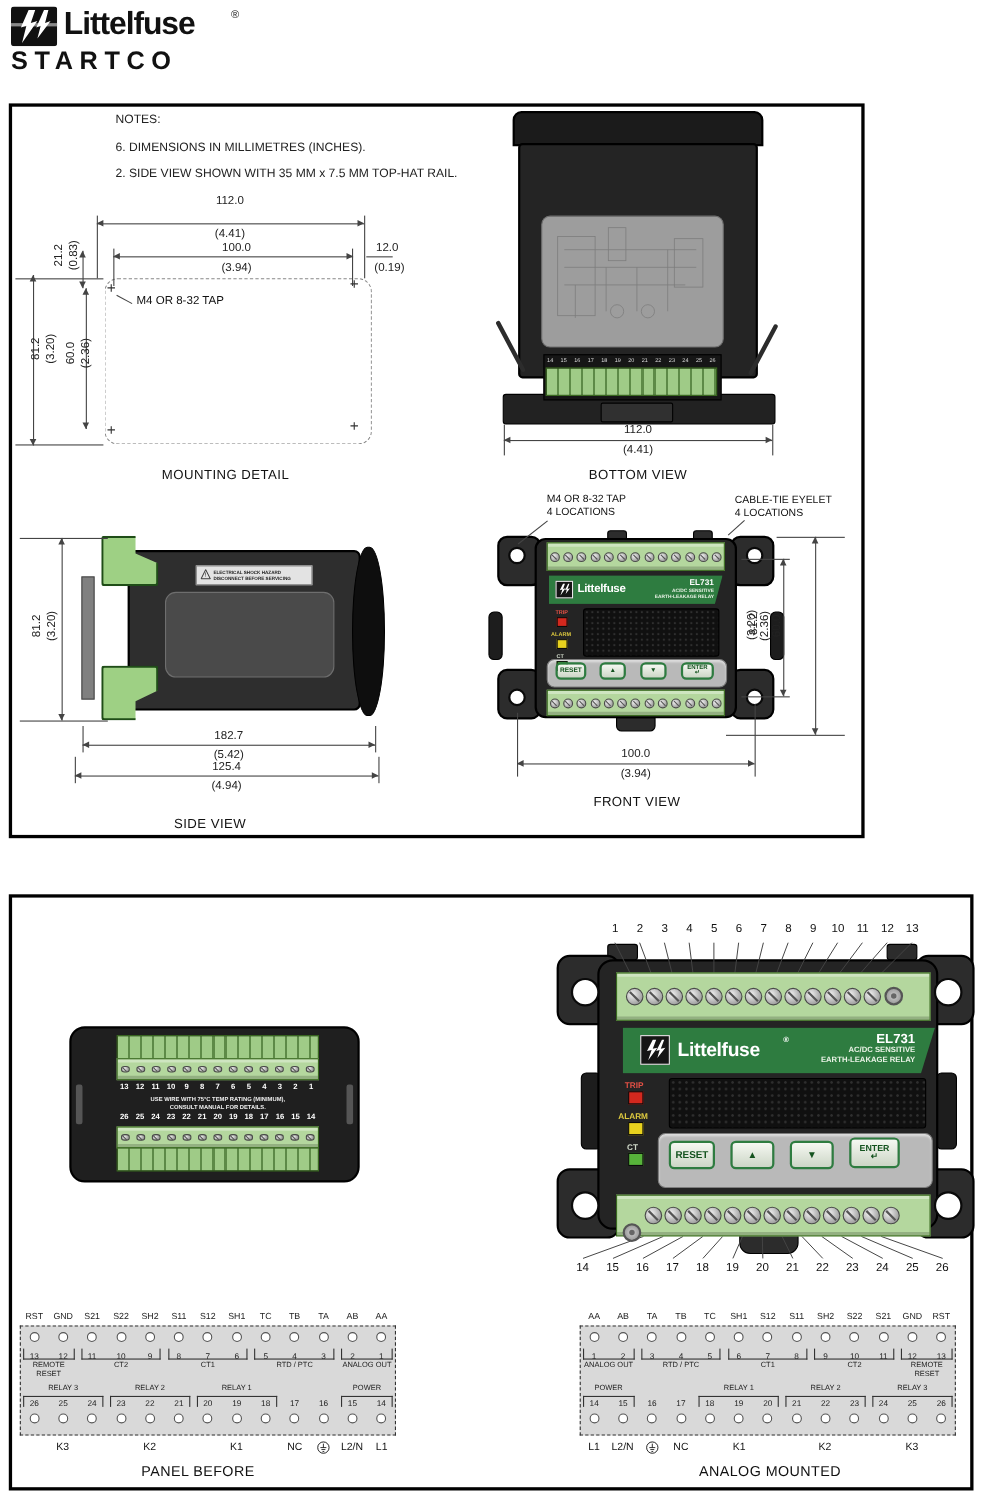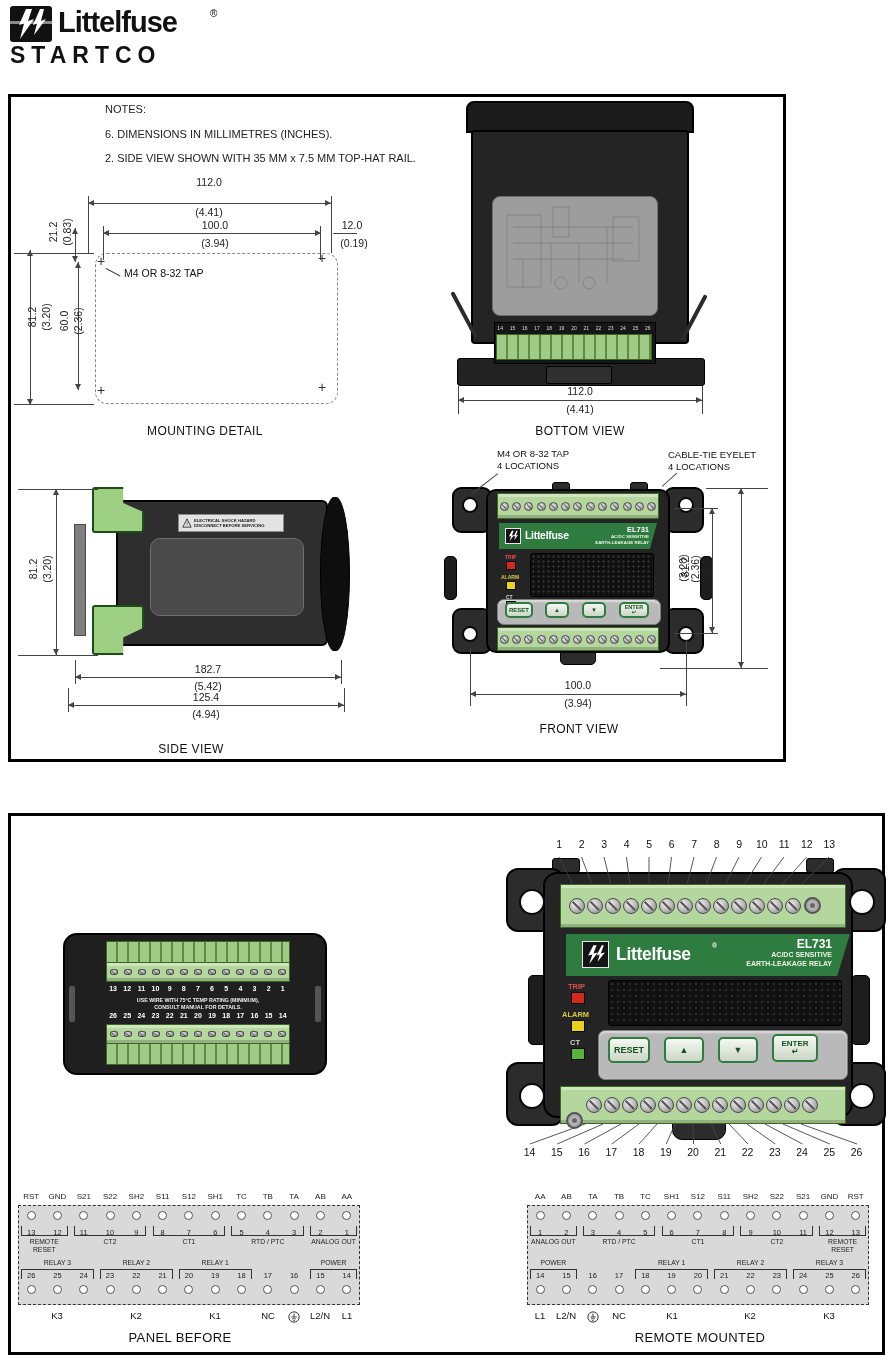"REMOTE MOUNTED" div.cap { text: REMOTE -> ANALOG }
